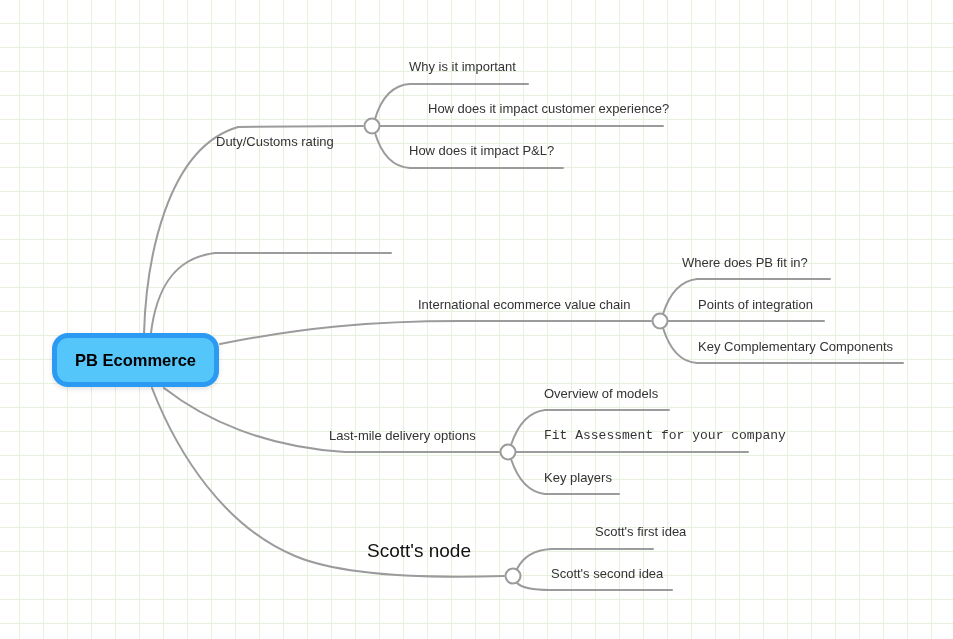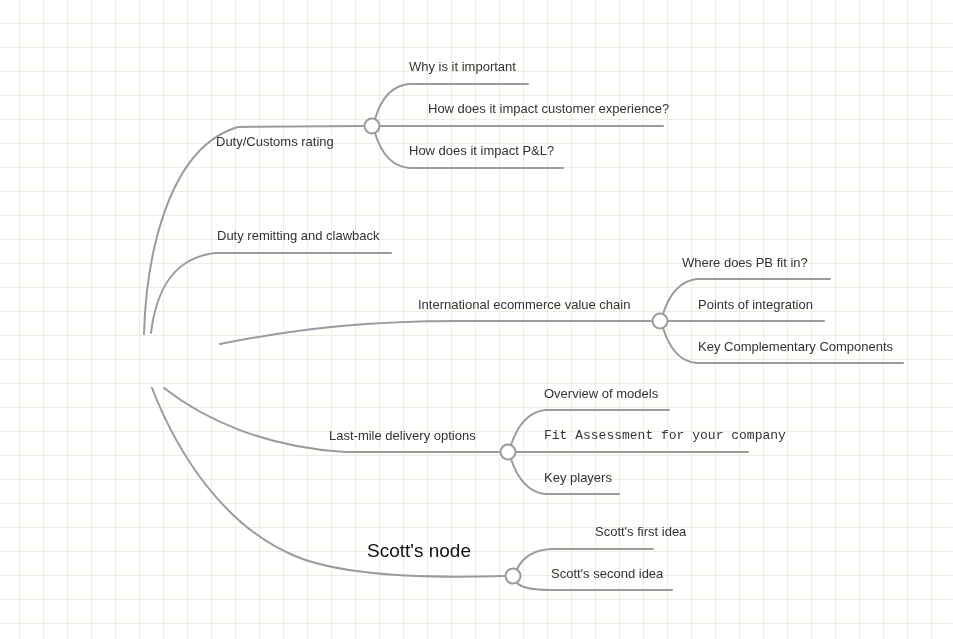"Duty remitting and clawback" span.node-label { html: <span>Duty remitting and clawback</span> -> none }
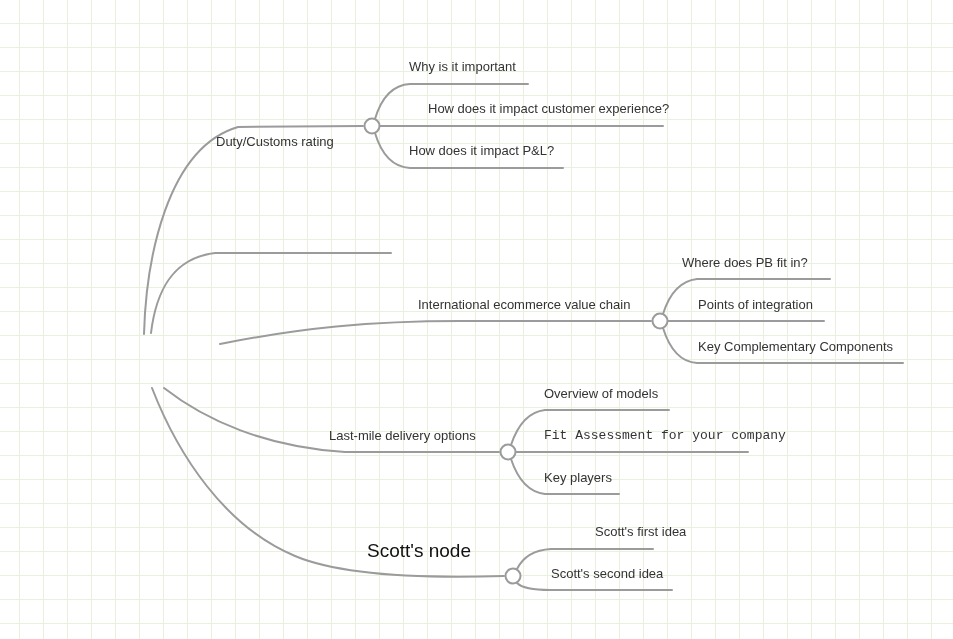"PB Ecommerce" div.root-node { html: none -> <div> <span>PB Ecommerce</span> </div> }
